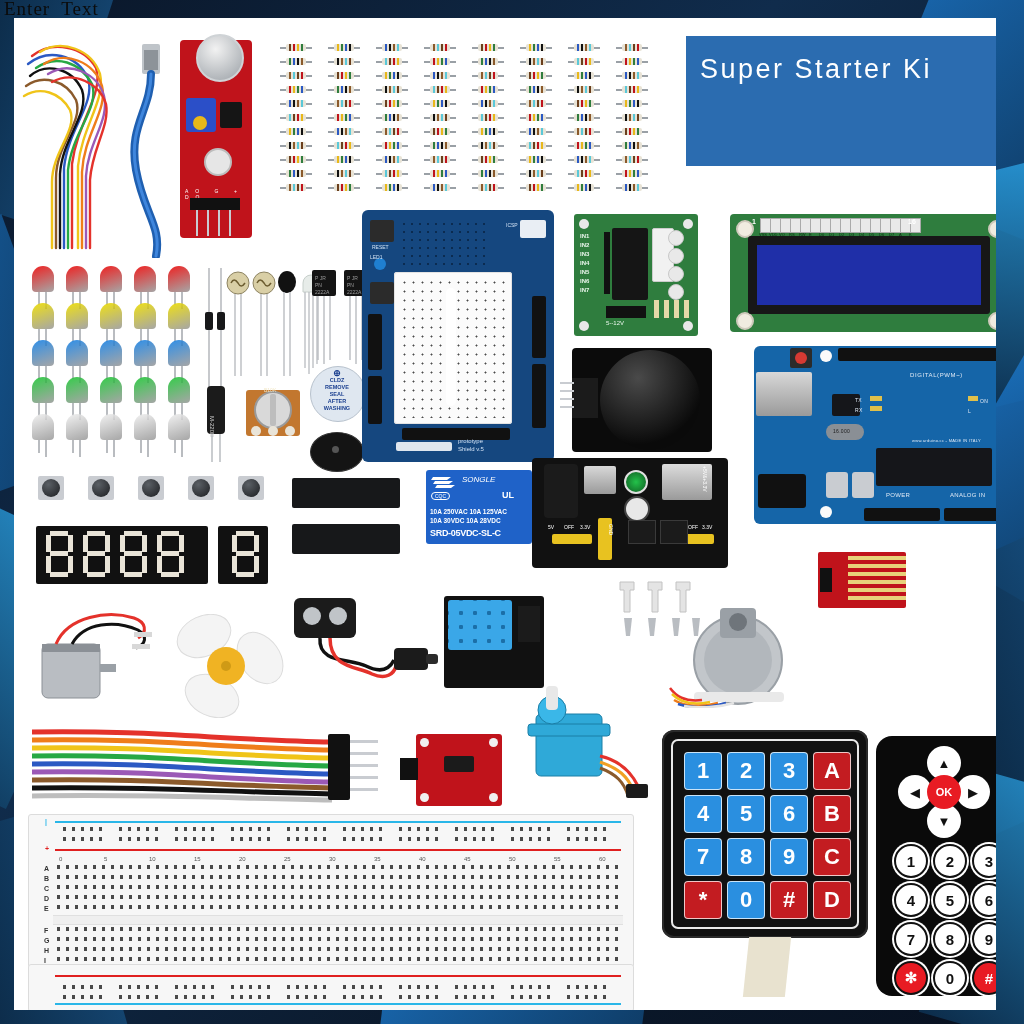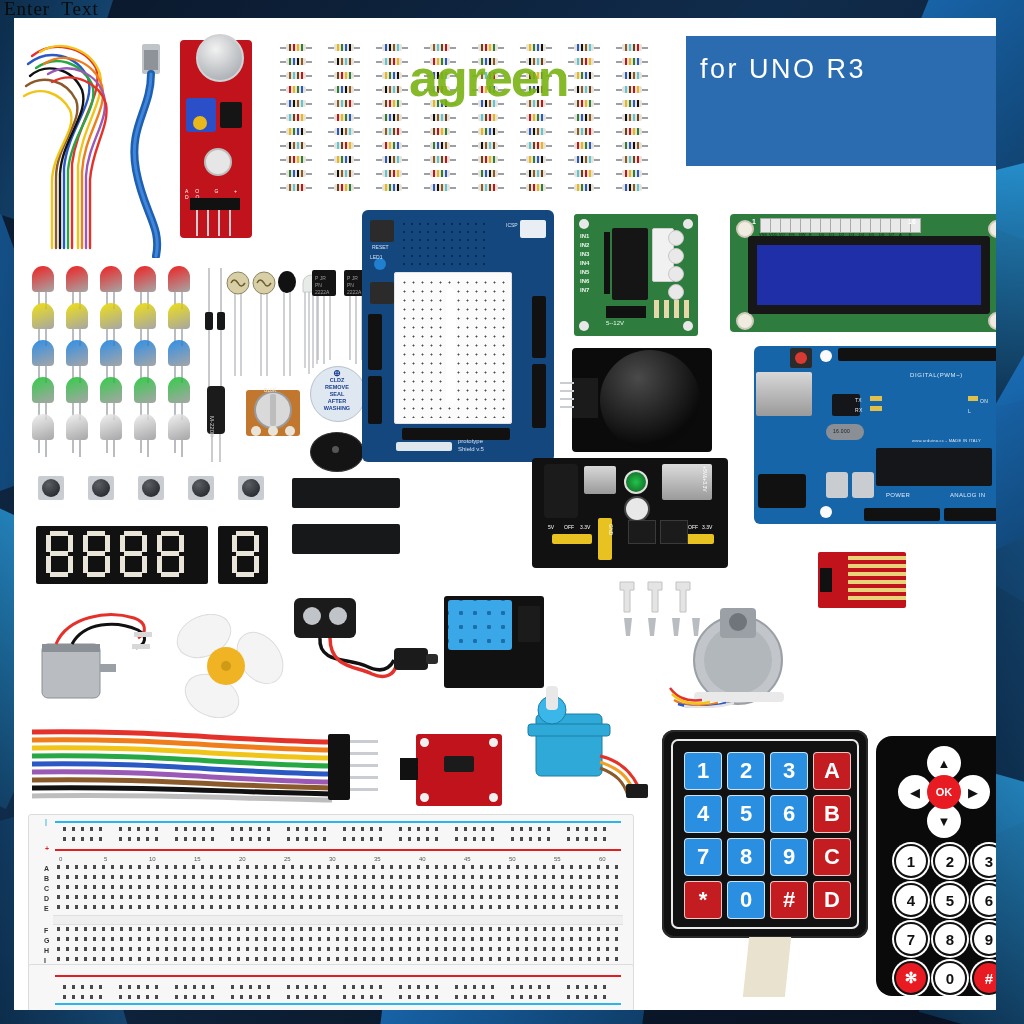"agreen" div { html: <div>agreen</div> -> none }
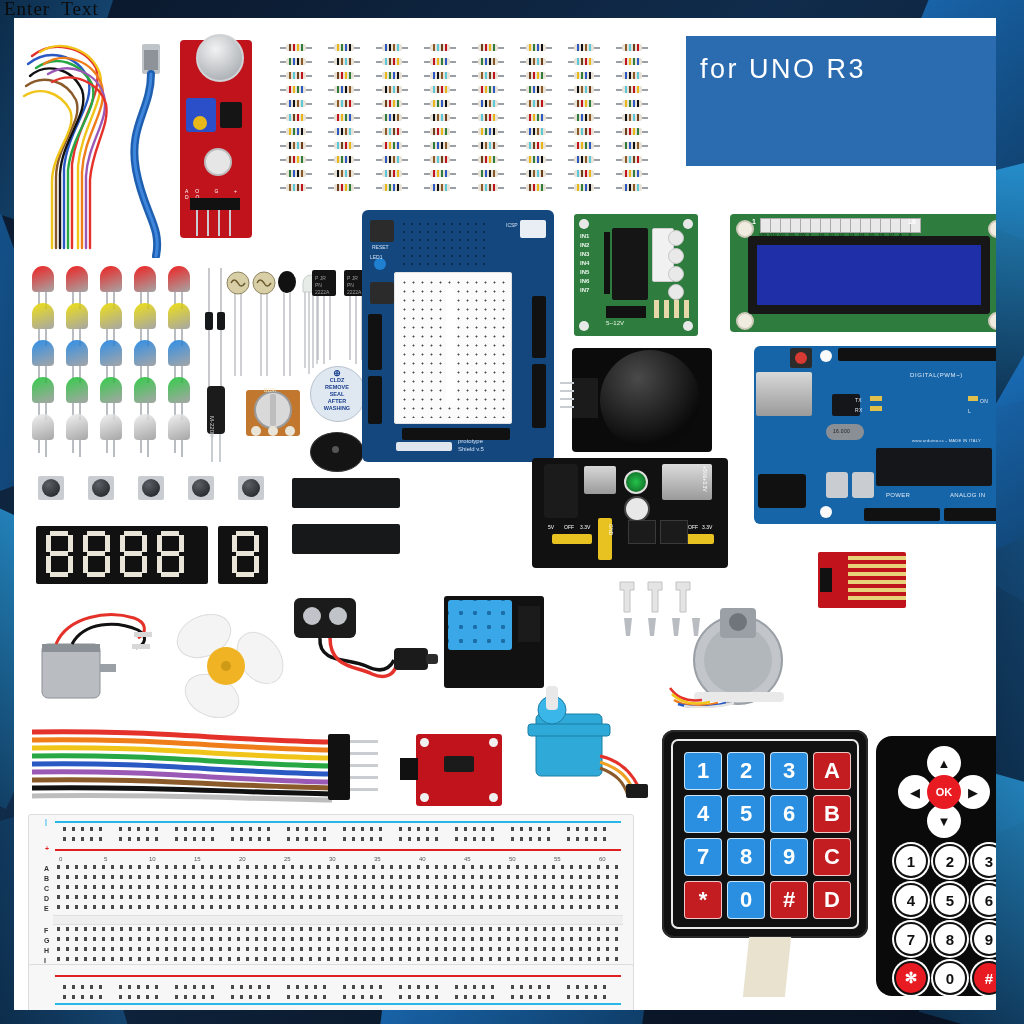"Super Starter Ki" div { html: none -> <div>Super Starter Ki</div> }
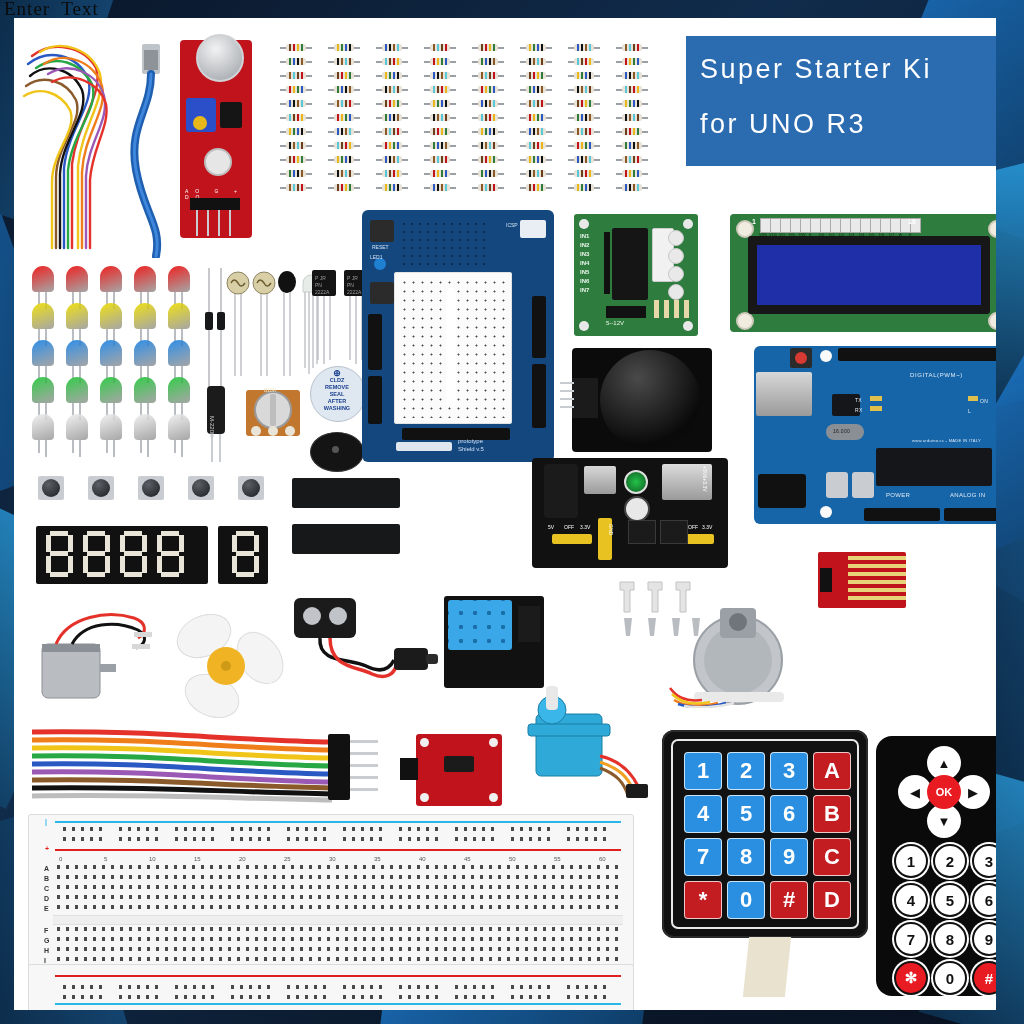"for UNO R3" div { html: <div>for UNO R3</div> -> none }
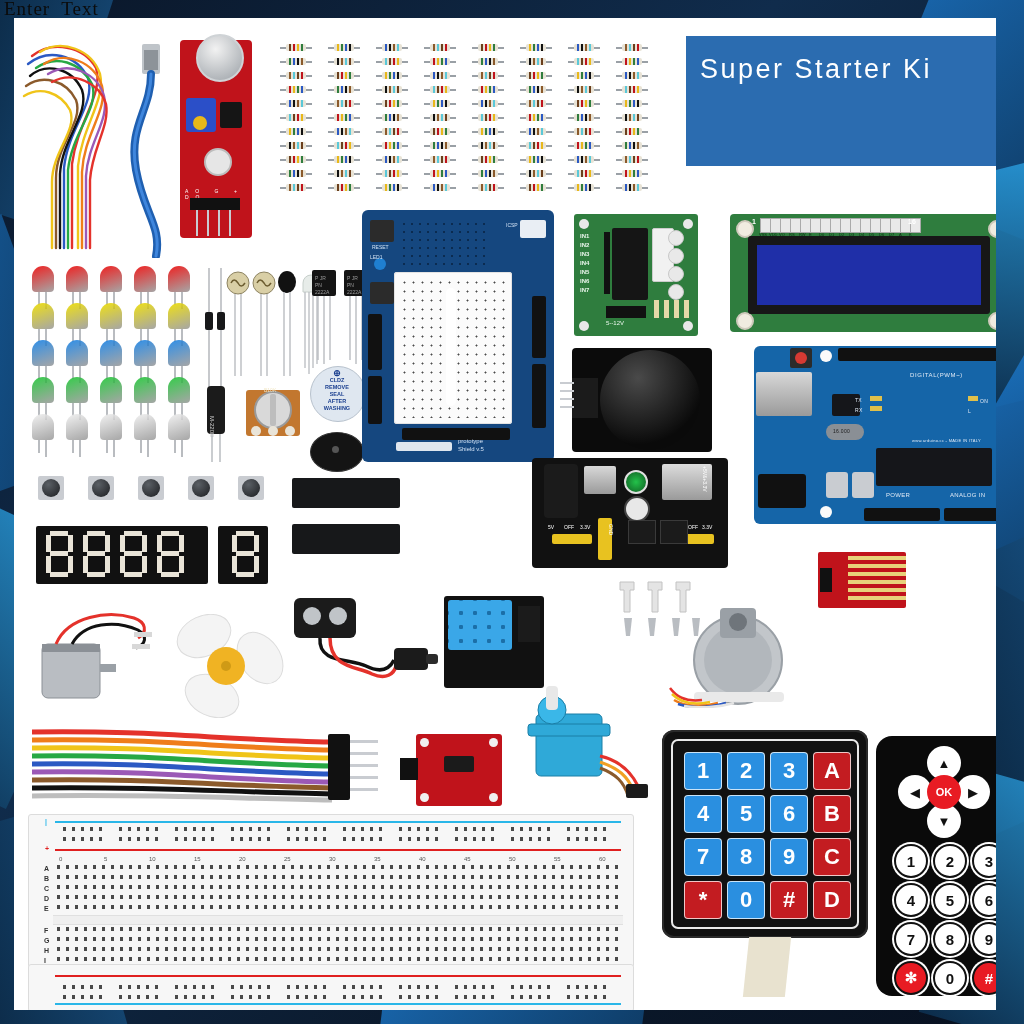"SONGLE" div { html: none -> <div> <div>SONGLE</div> <div> <svg> <path></path> </svg> </div> <div>CQC</div> <div>UL</div> <div>10A 250VAC 10A 125VAC</div> <div>10A 30VDC 10A 28VDC</div> <div>SRD-05VDC-SL-C</div> </div> }
